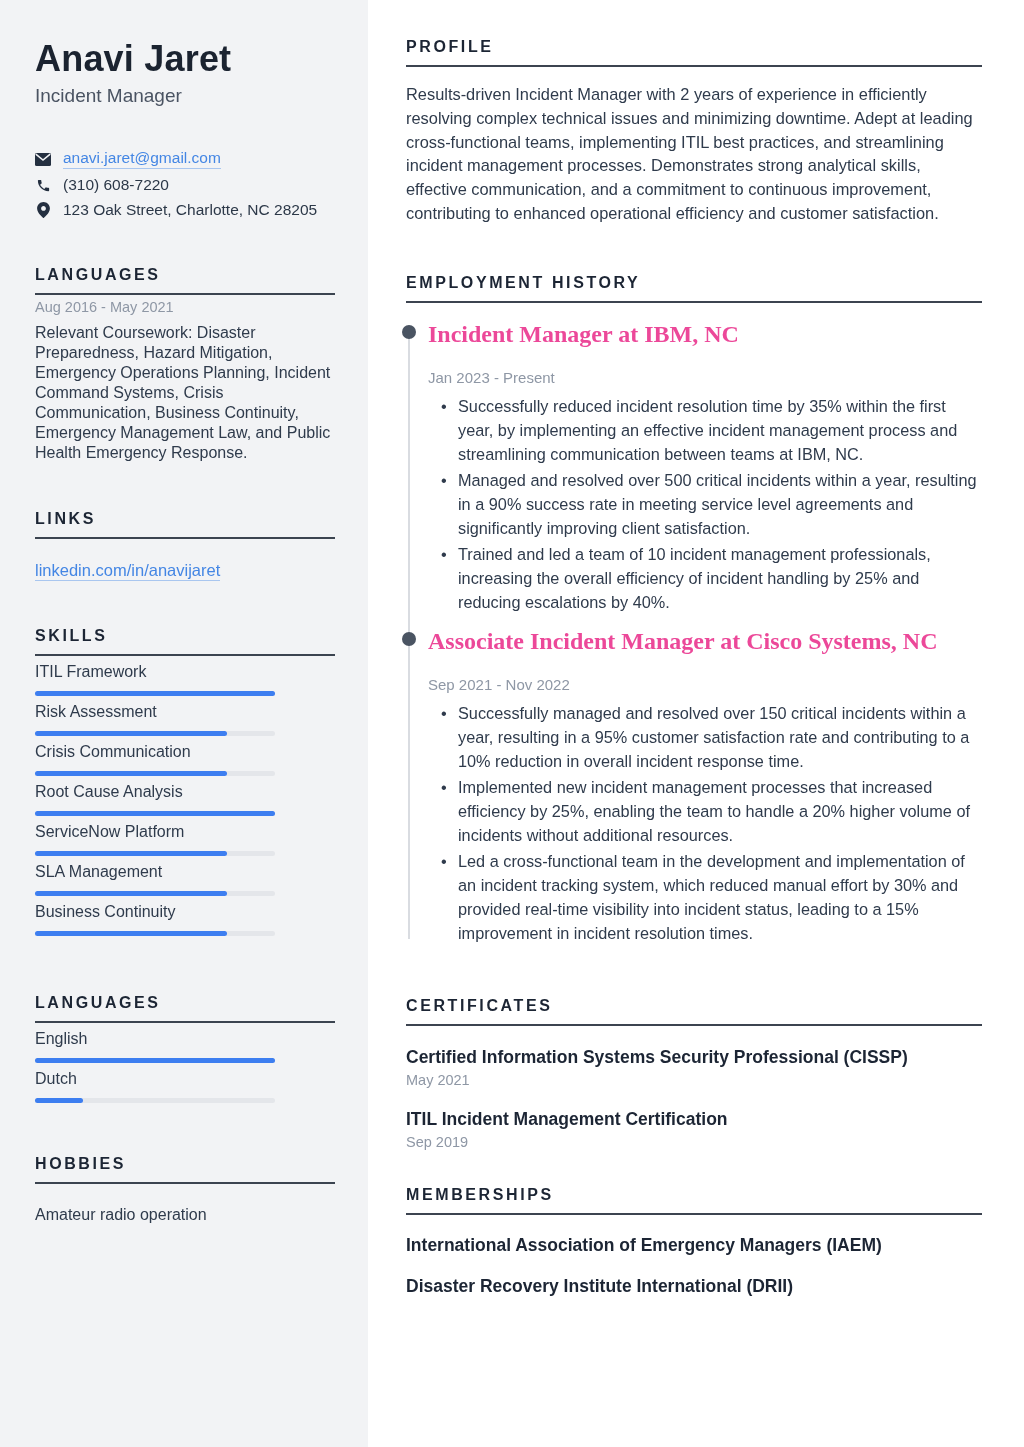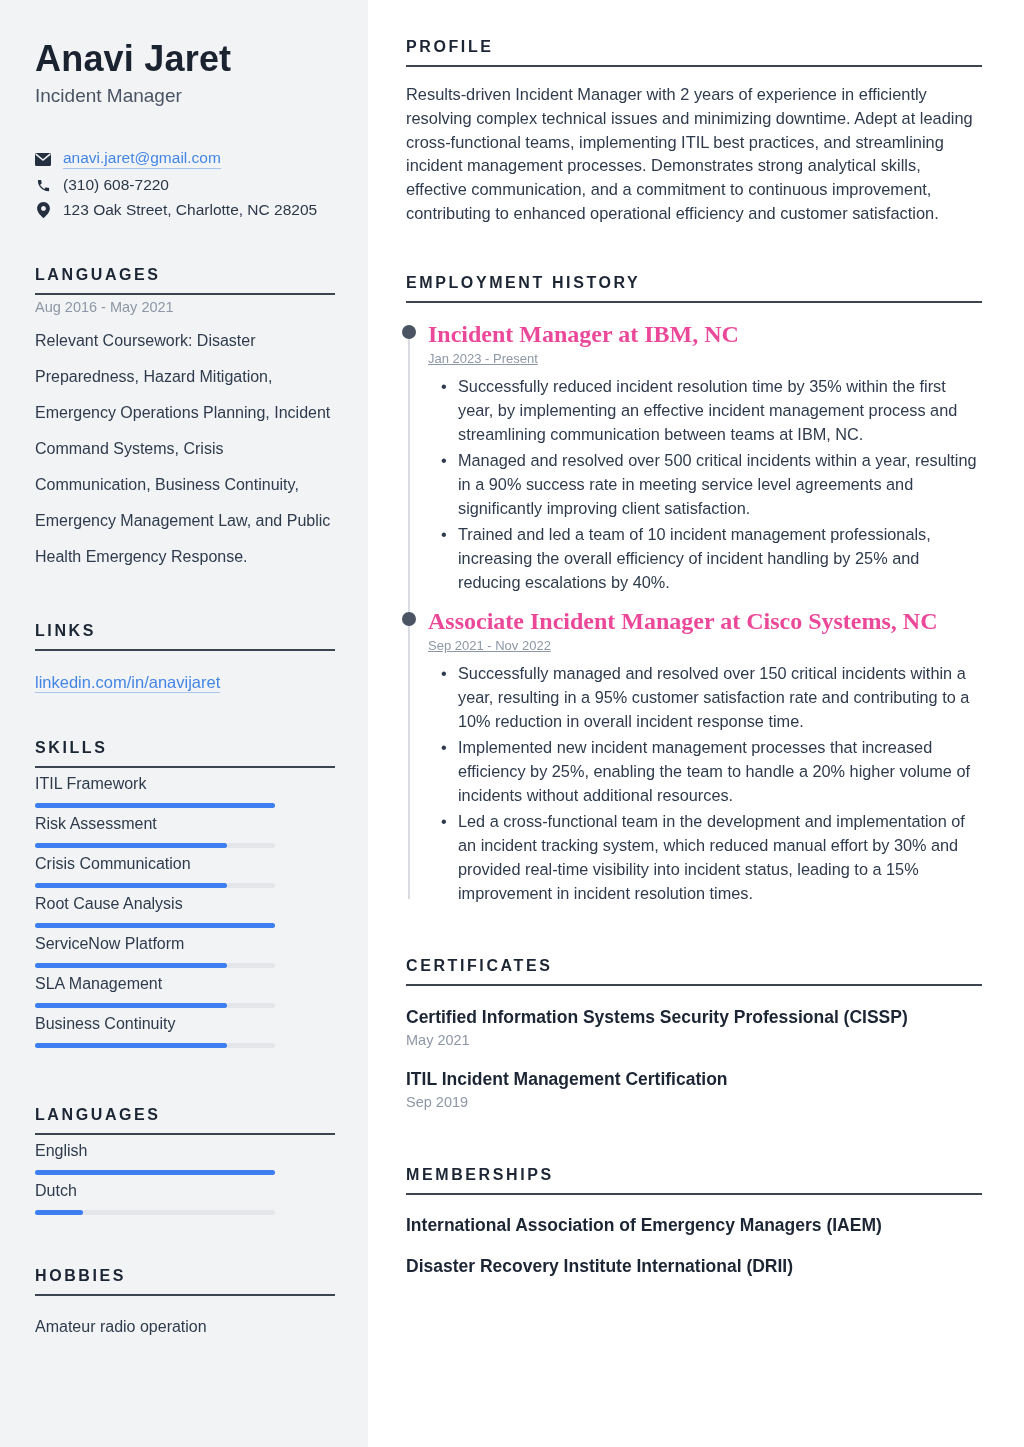"Relevant Coursework: Disaster" .body-text { line-height: 36px -> 20px }
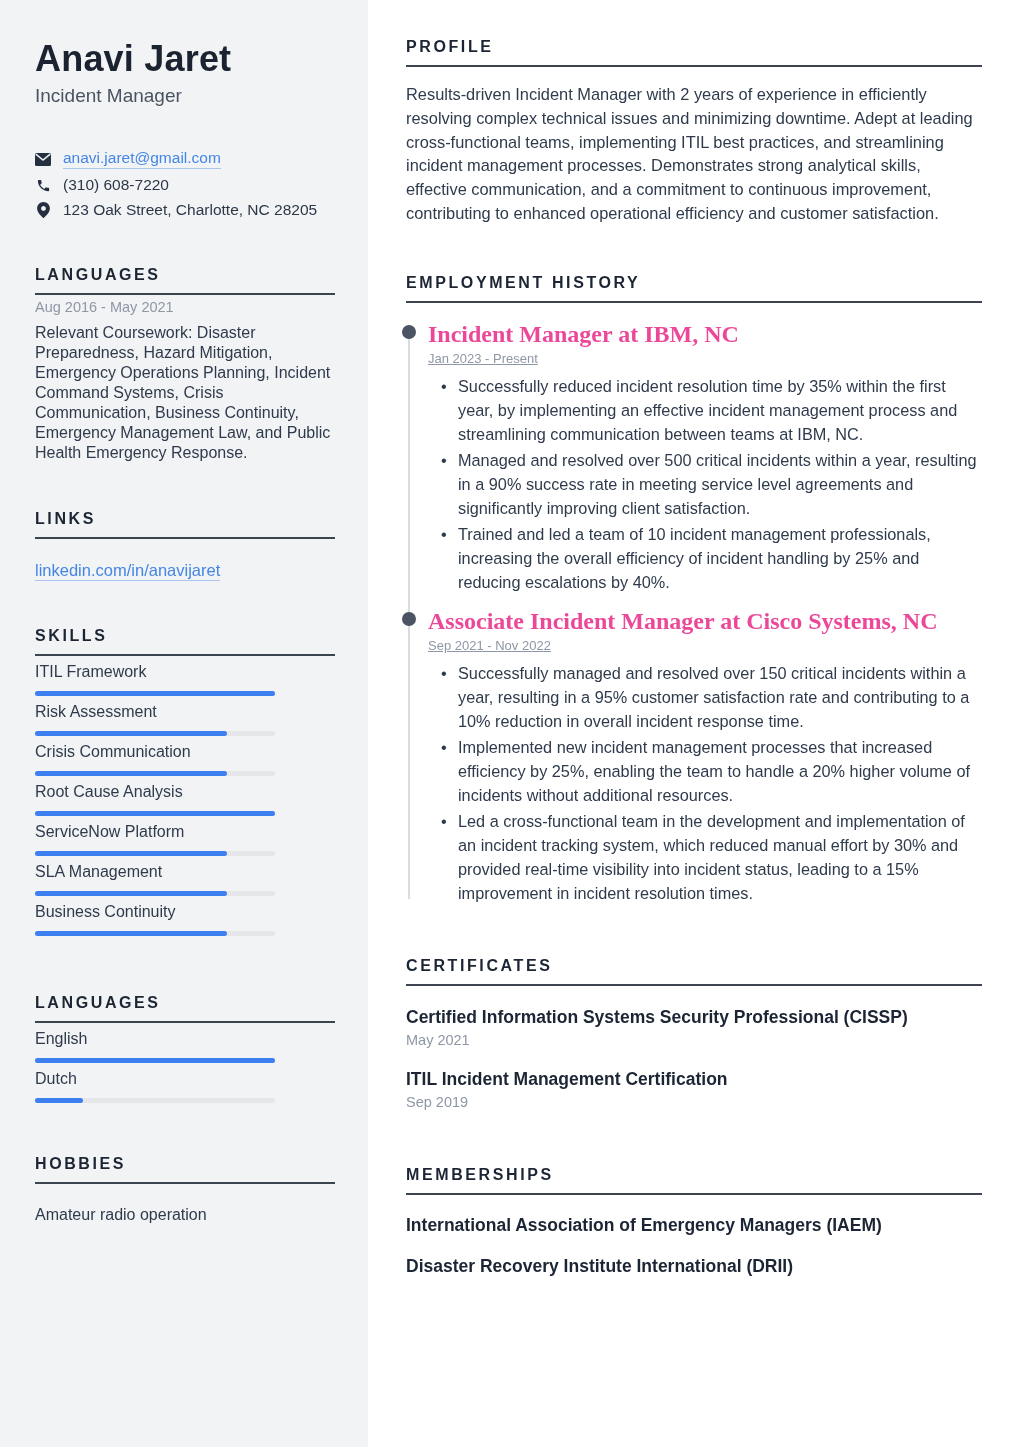"Jan 2023 - Present" .job-date { font-size: 13px -> 15px; margin-top: 3px -> 21px; text-decoration: underline -> none }
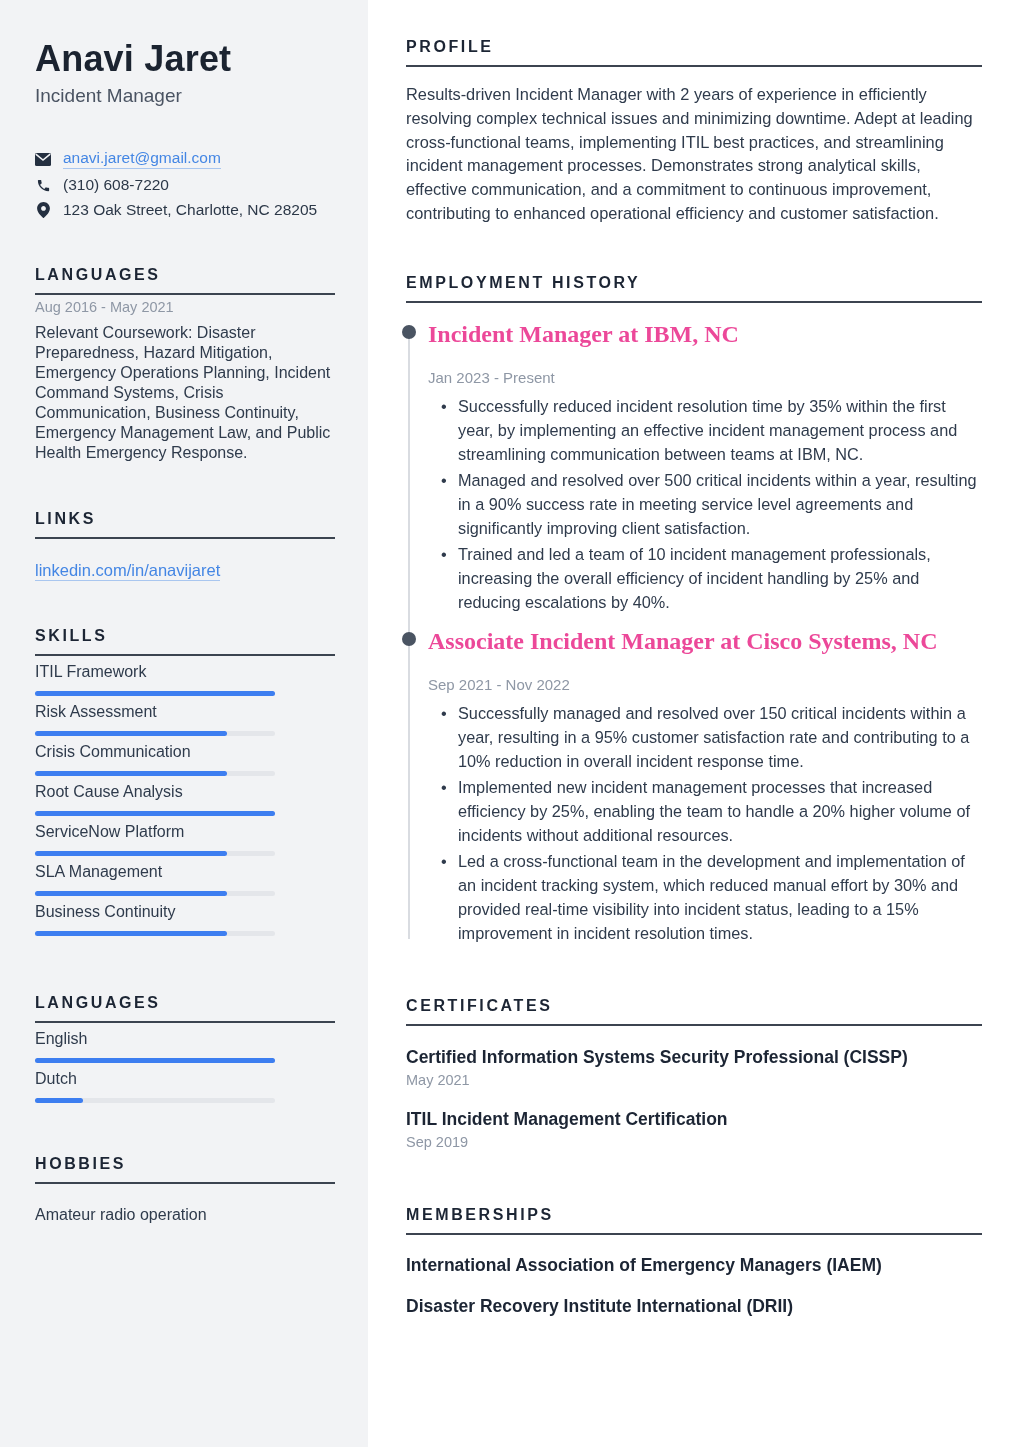"MEMBERSHIPS" section.main-section-gap { margin-top: 56px -> 36px }
